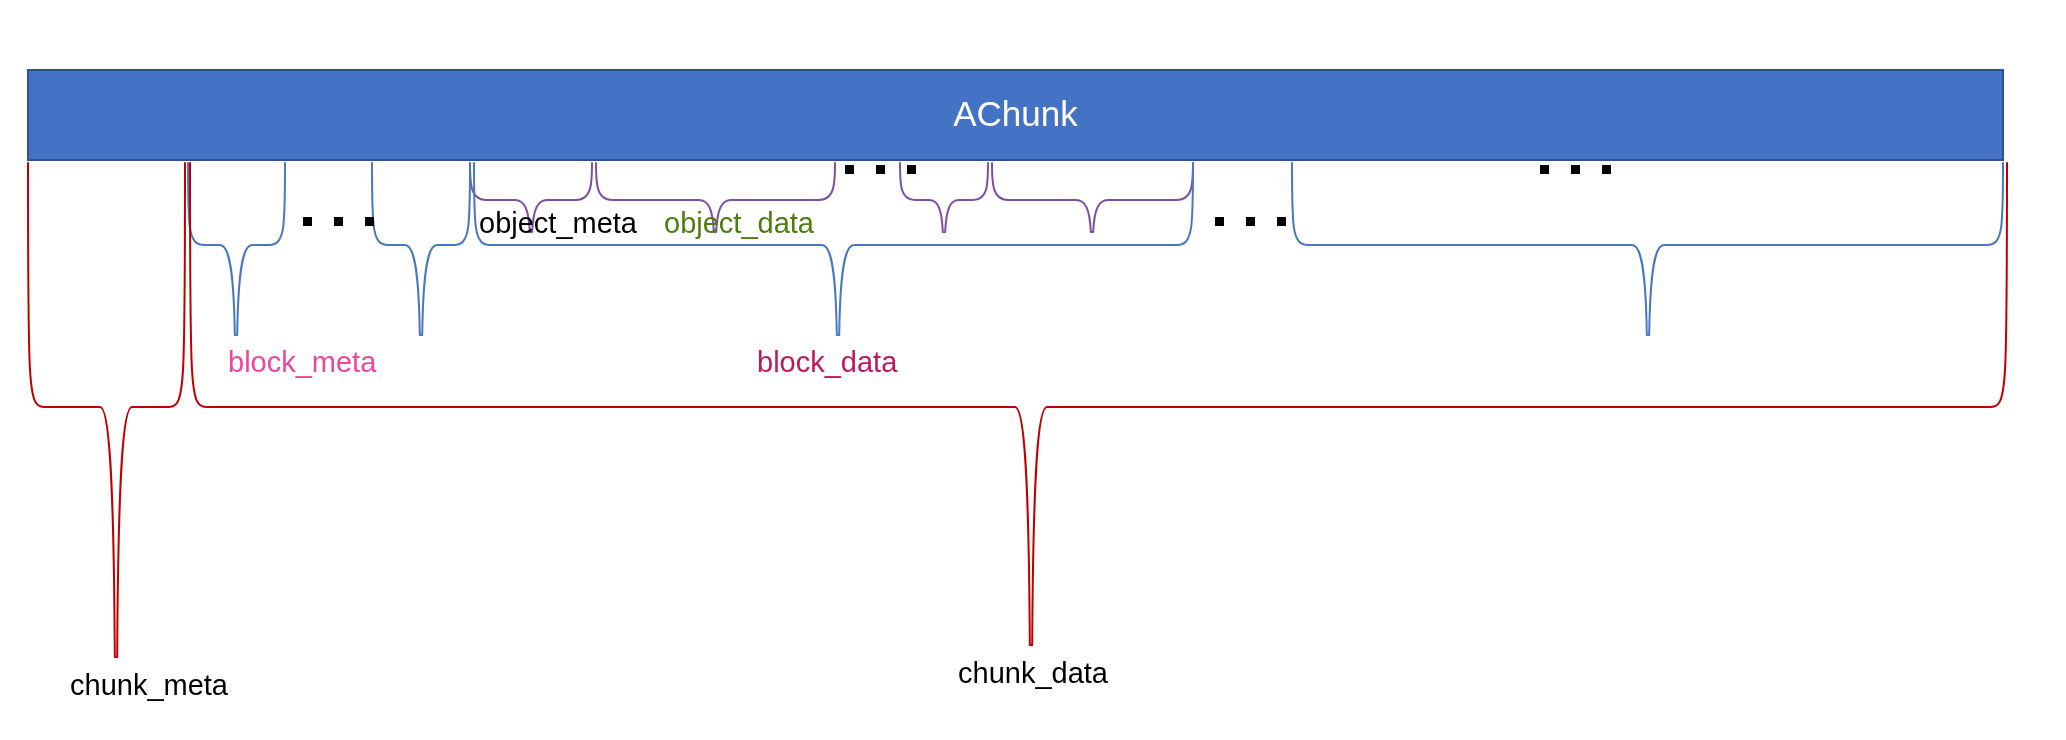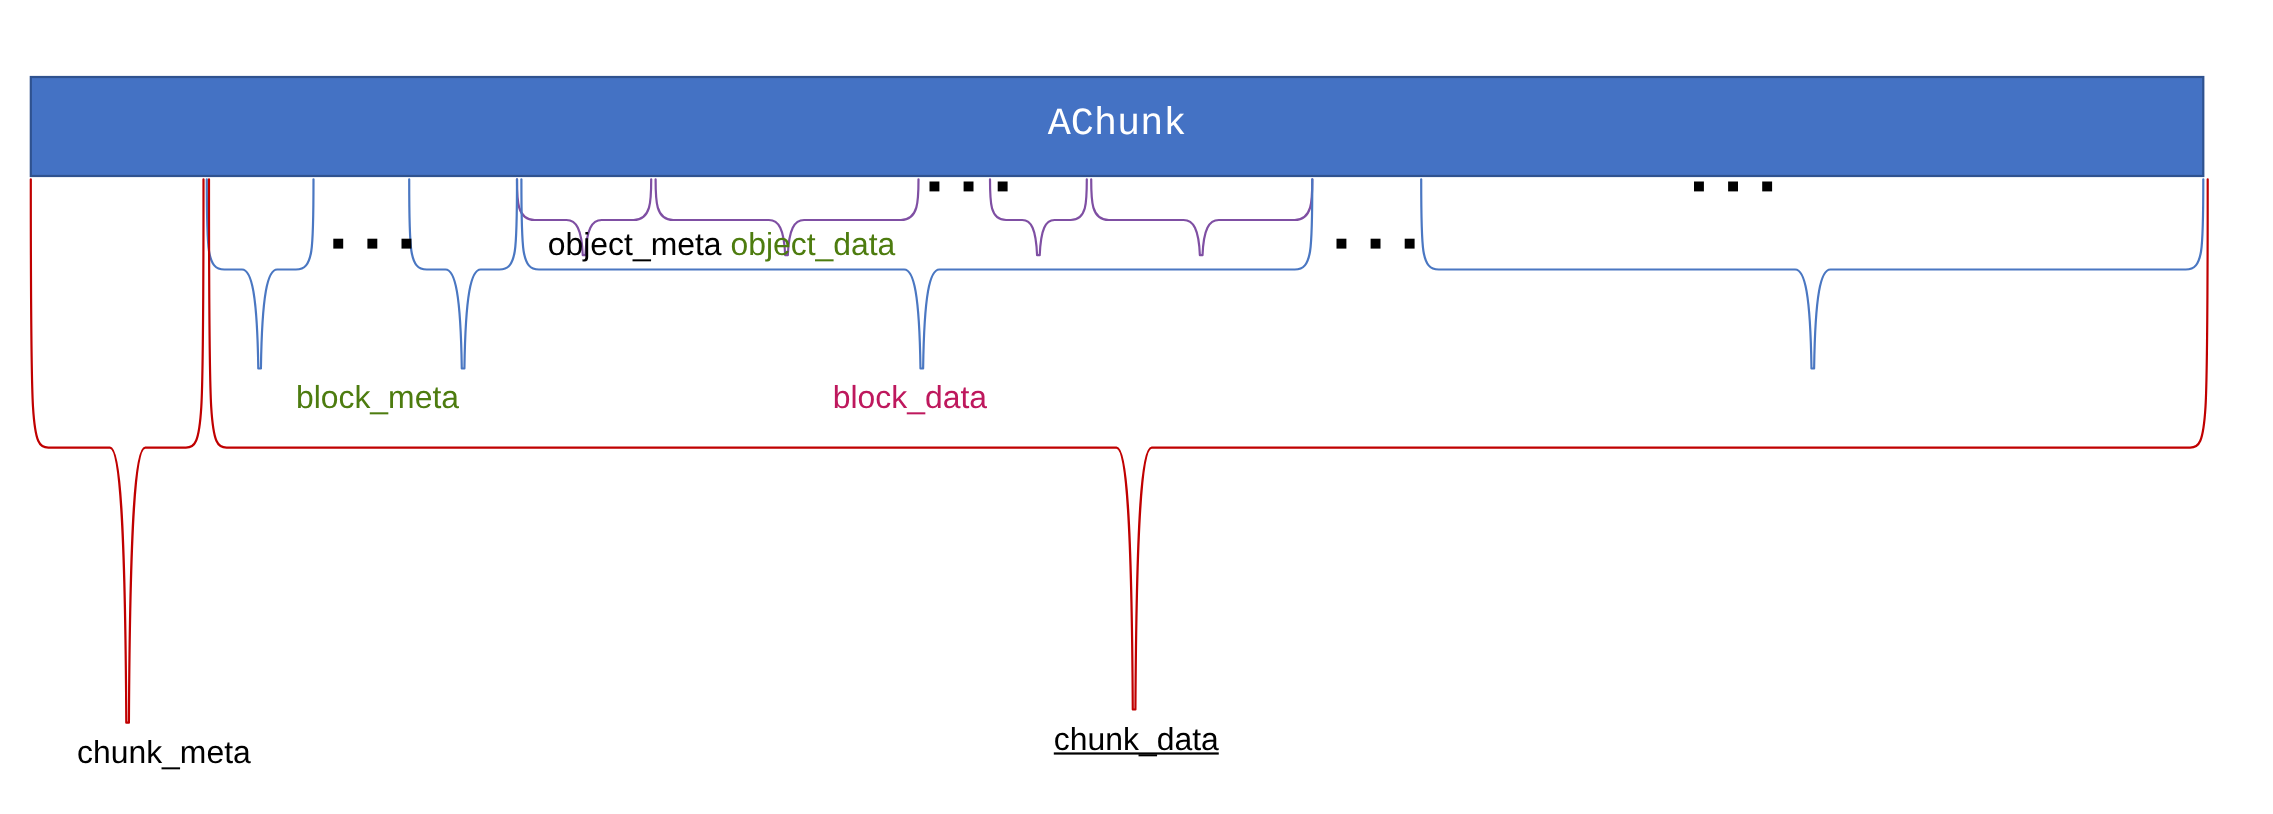"AChunk" .title { font-family: Liberation Mono, monospace -> Liberation Sans, sans-serif }
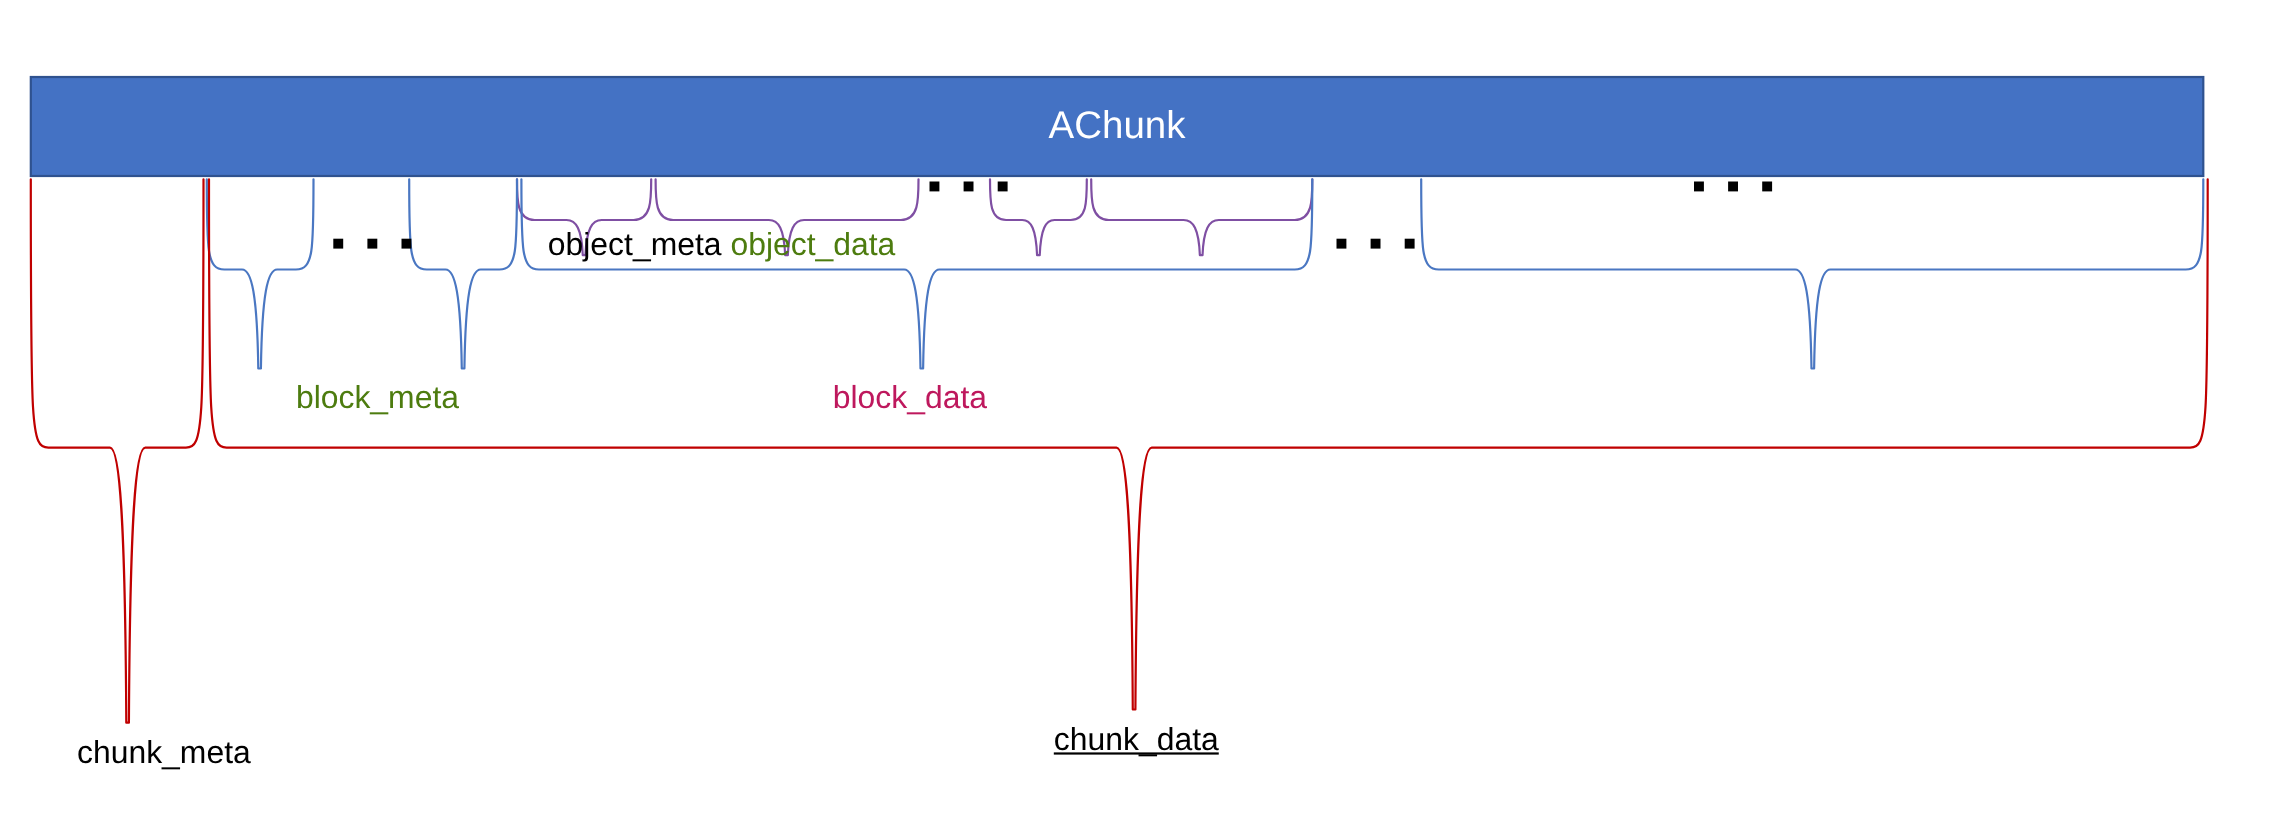"object_meta" div.lbl { left: 498px -> 479px }
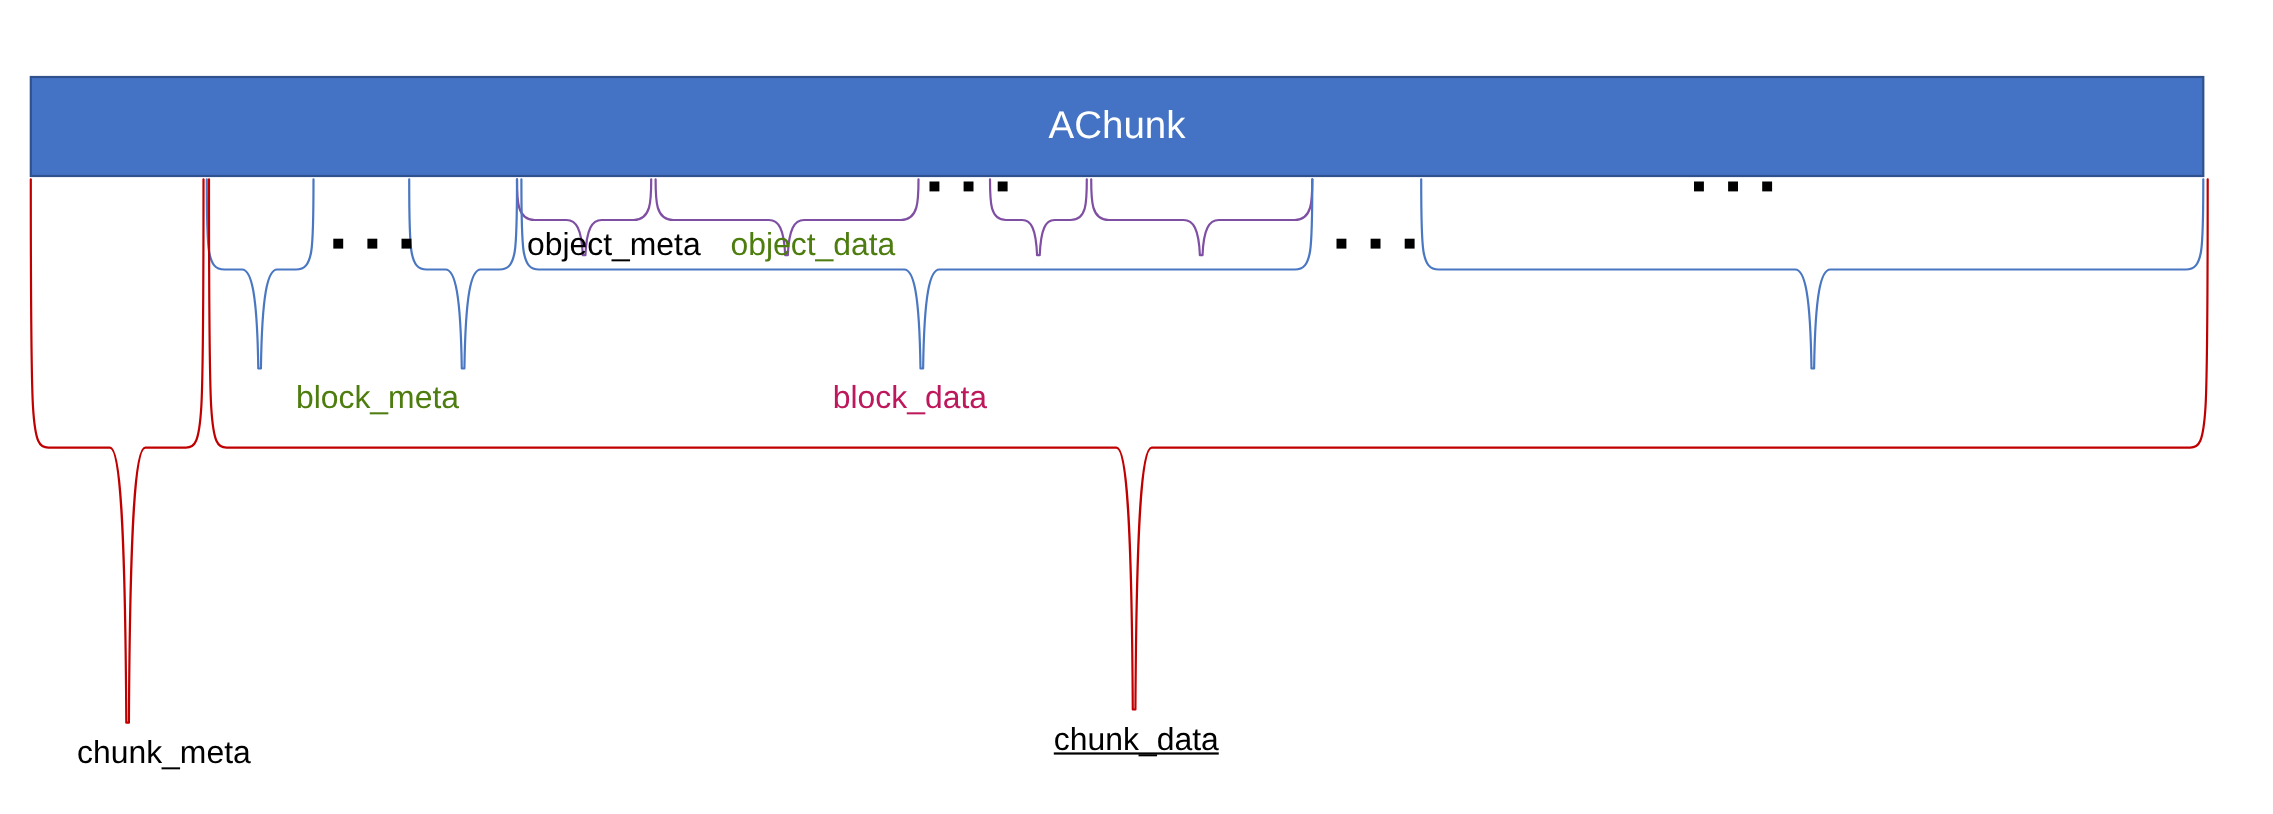"block_meta" div.lbl { color: #4d7c0f -> #ec4899; margin-left: 41px -> none }
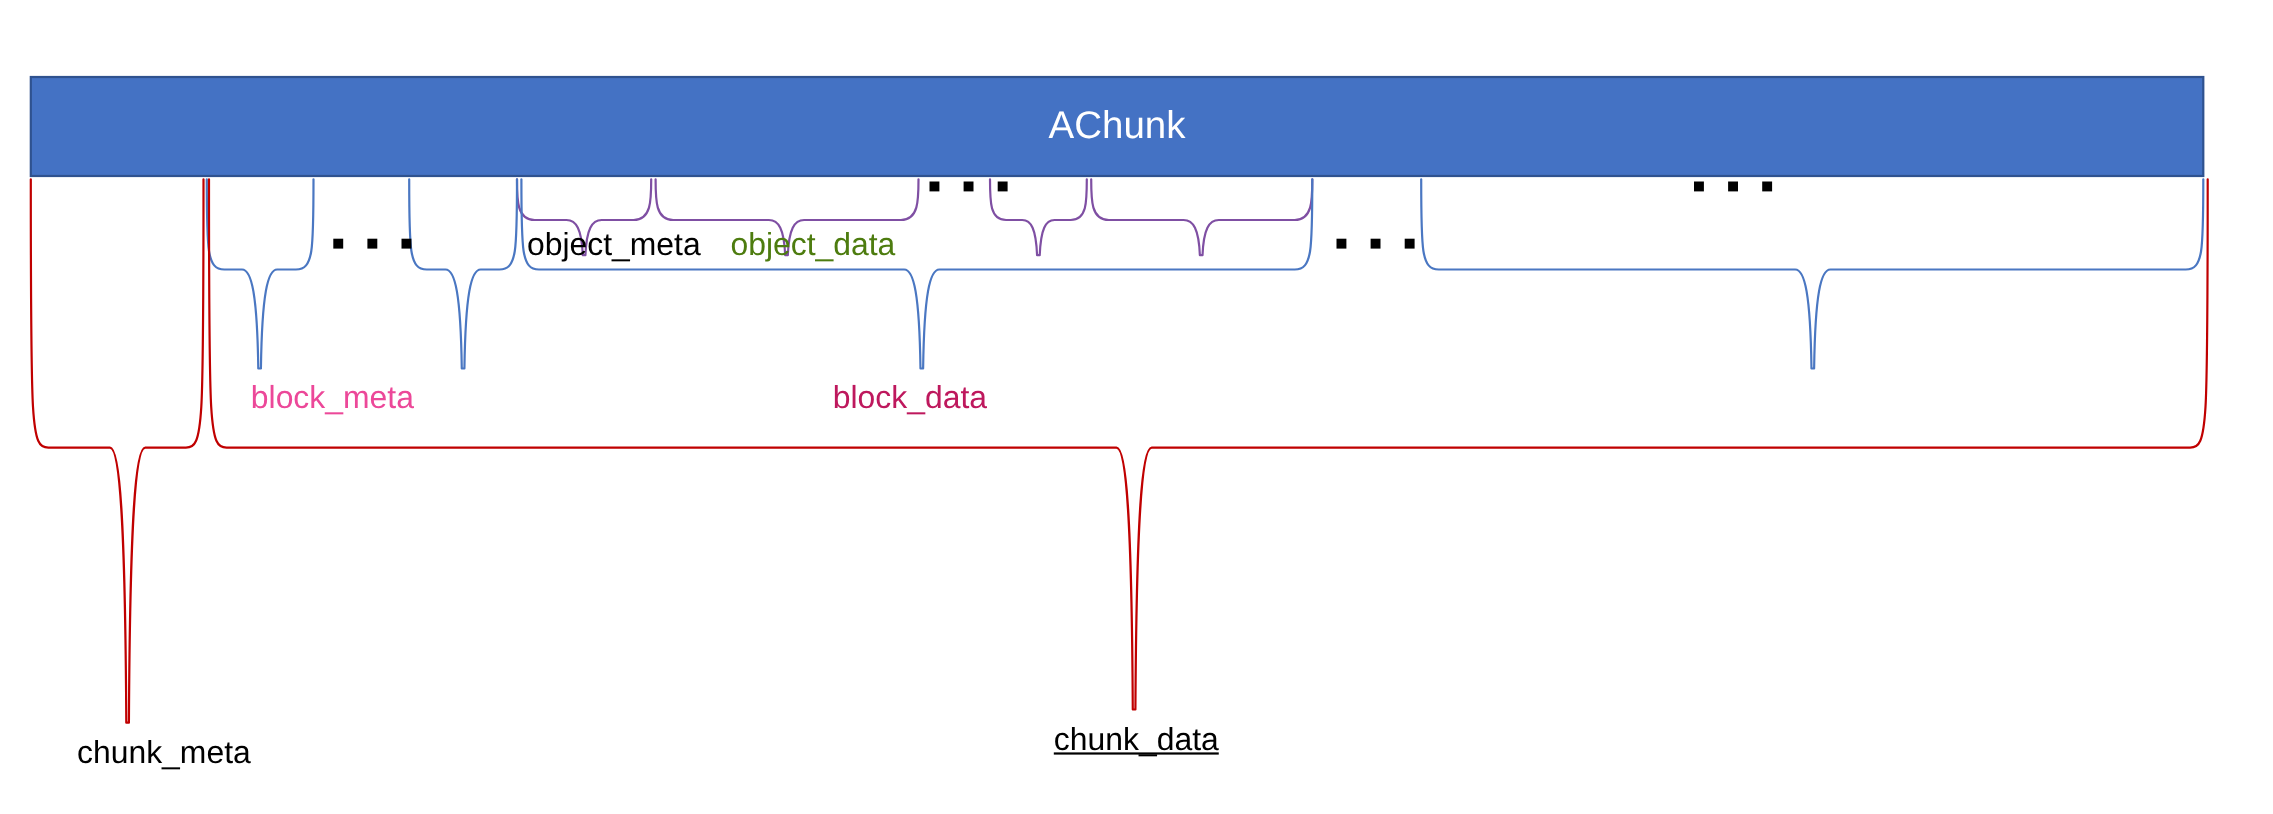"chunk_data" div.lbl { text-decoration: underline -> none }
